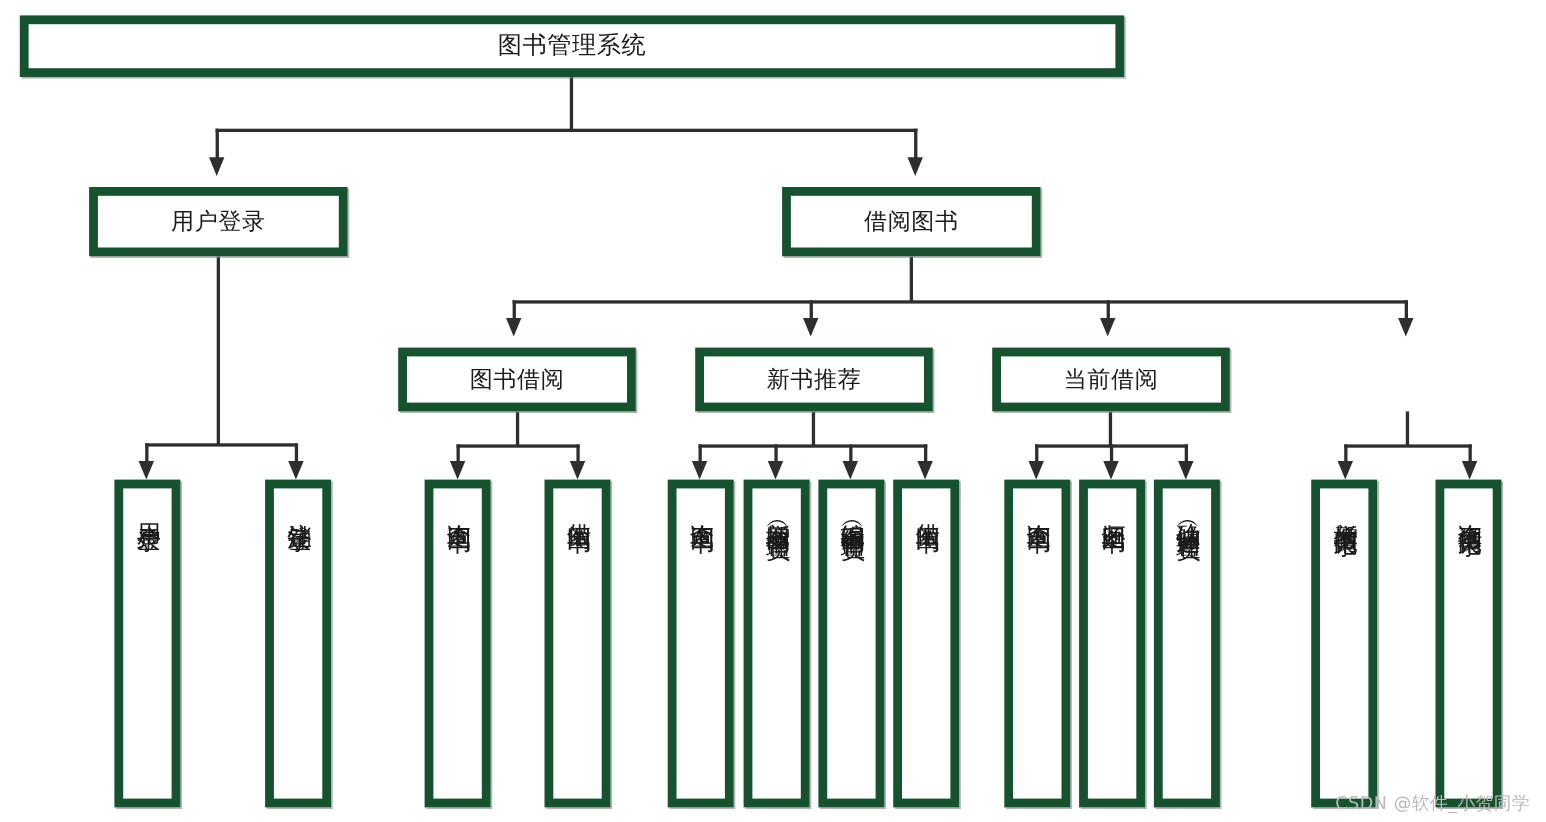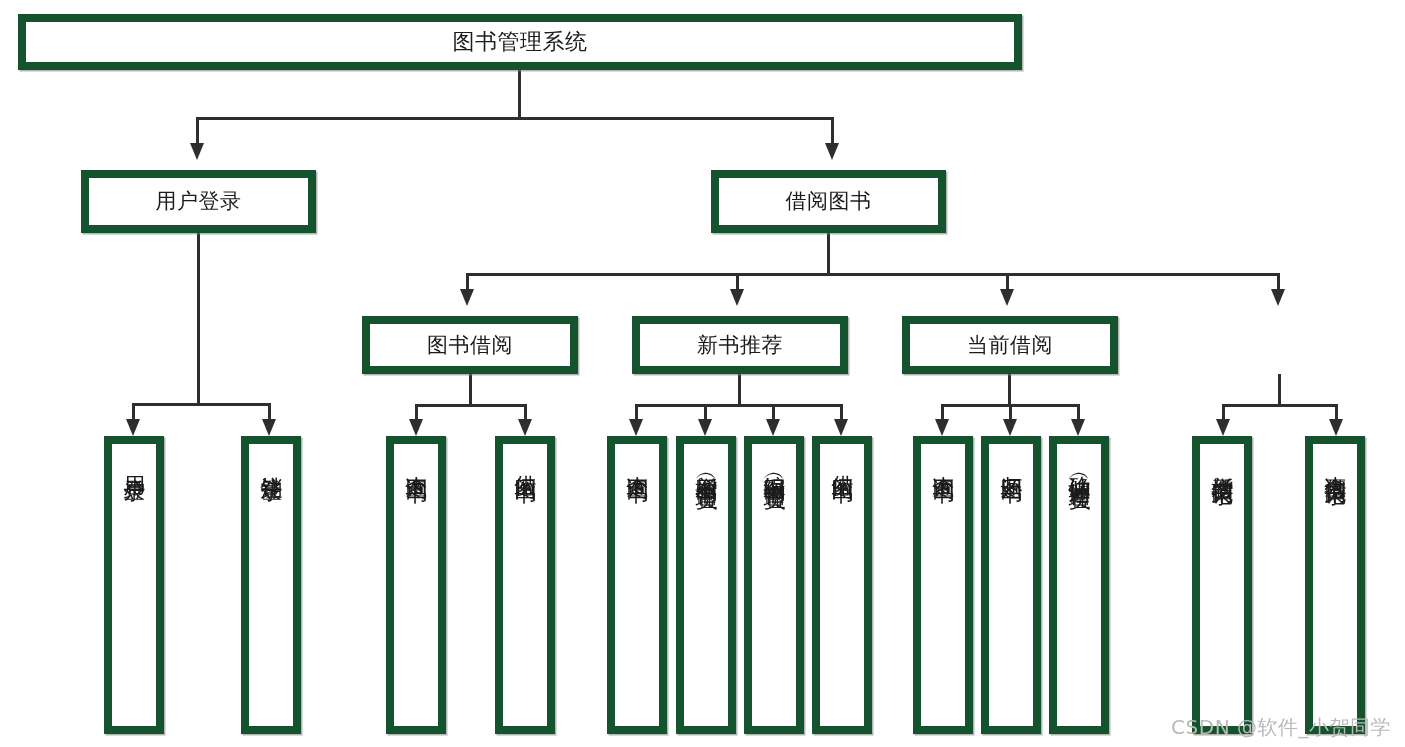"CSDN @软件_小贺同学" #watermark { font-size: 20px -> 16px }
